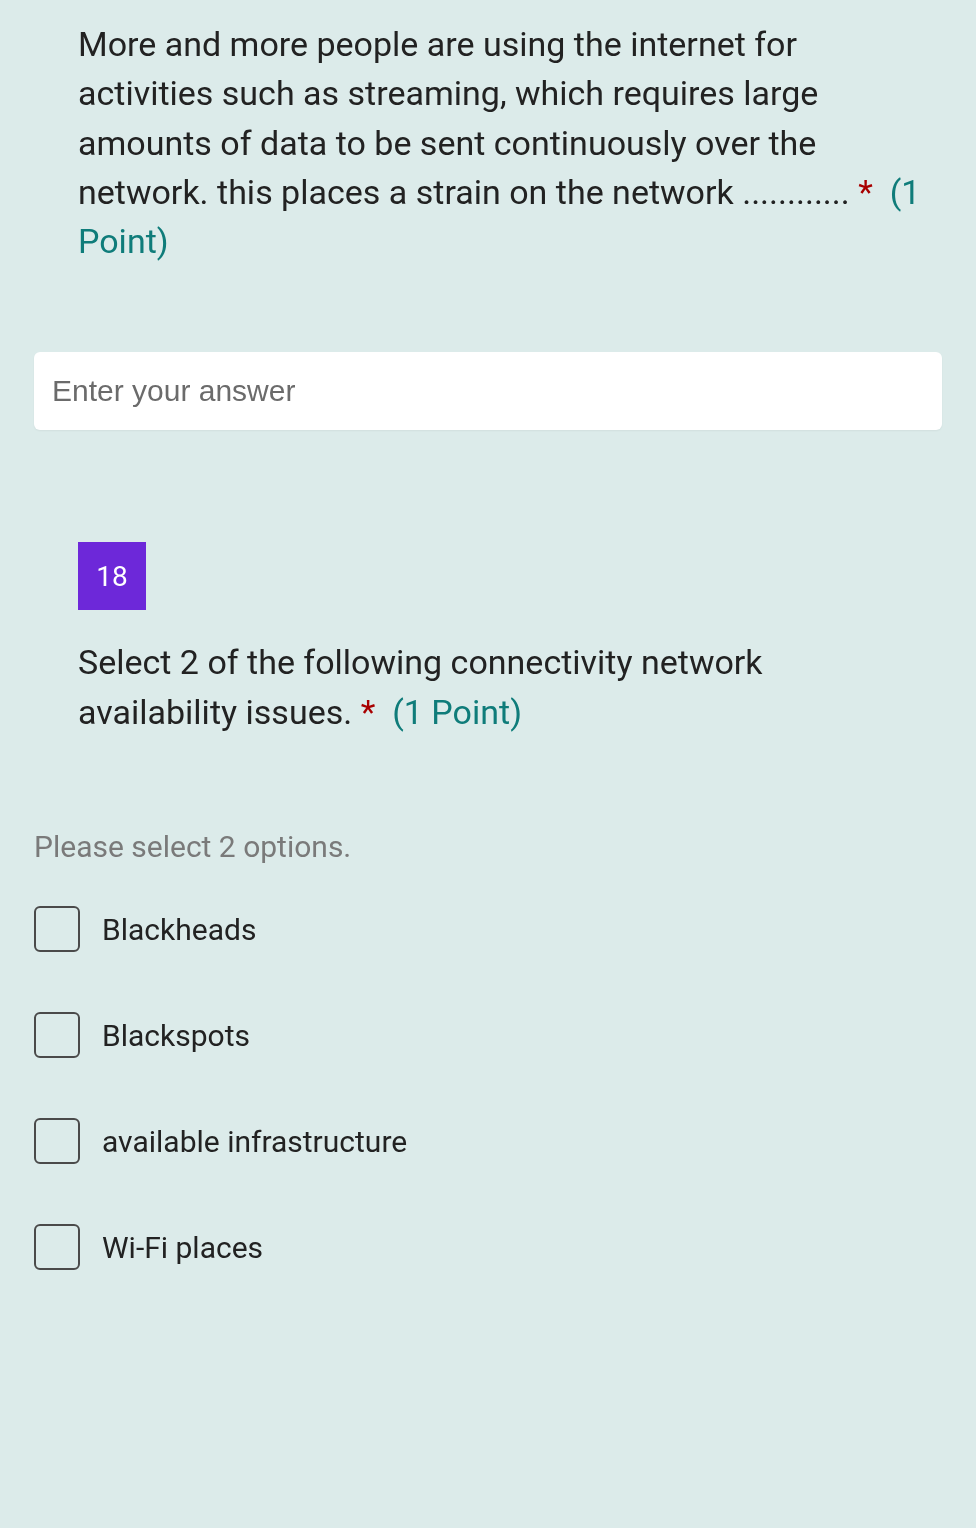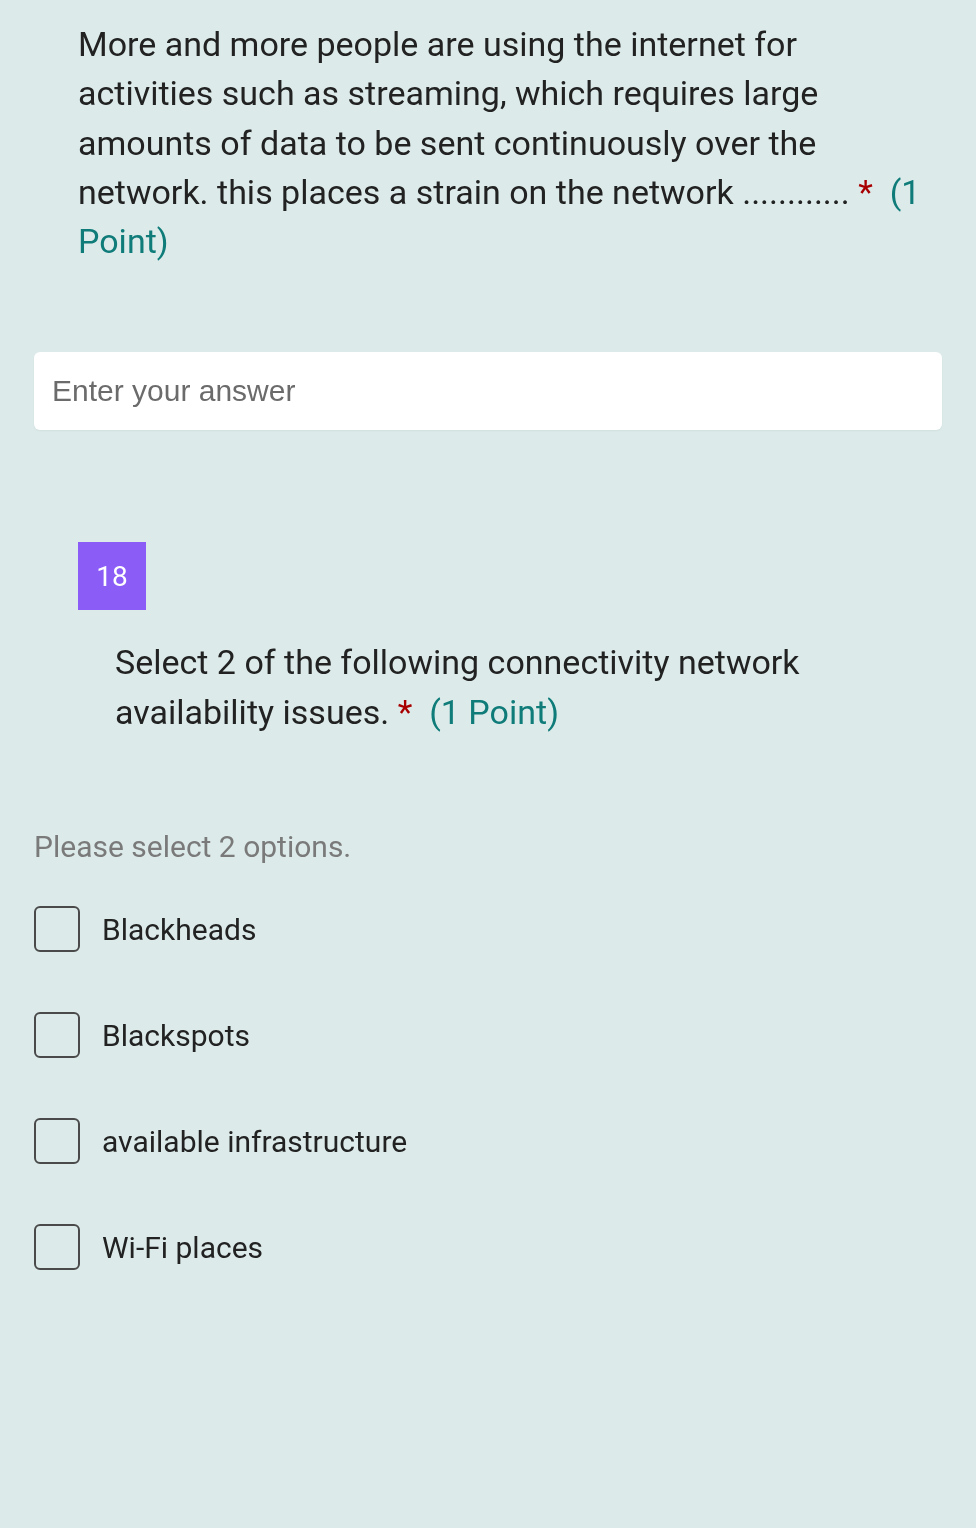"18" .question-number-badge { background-color: #8b5cf6 -> #6d28d9 }
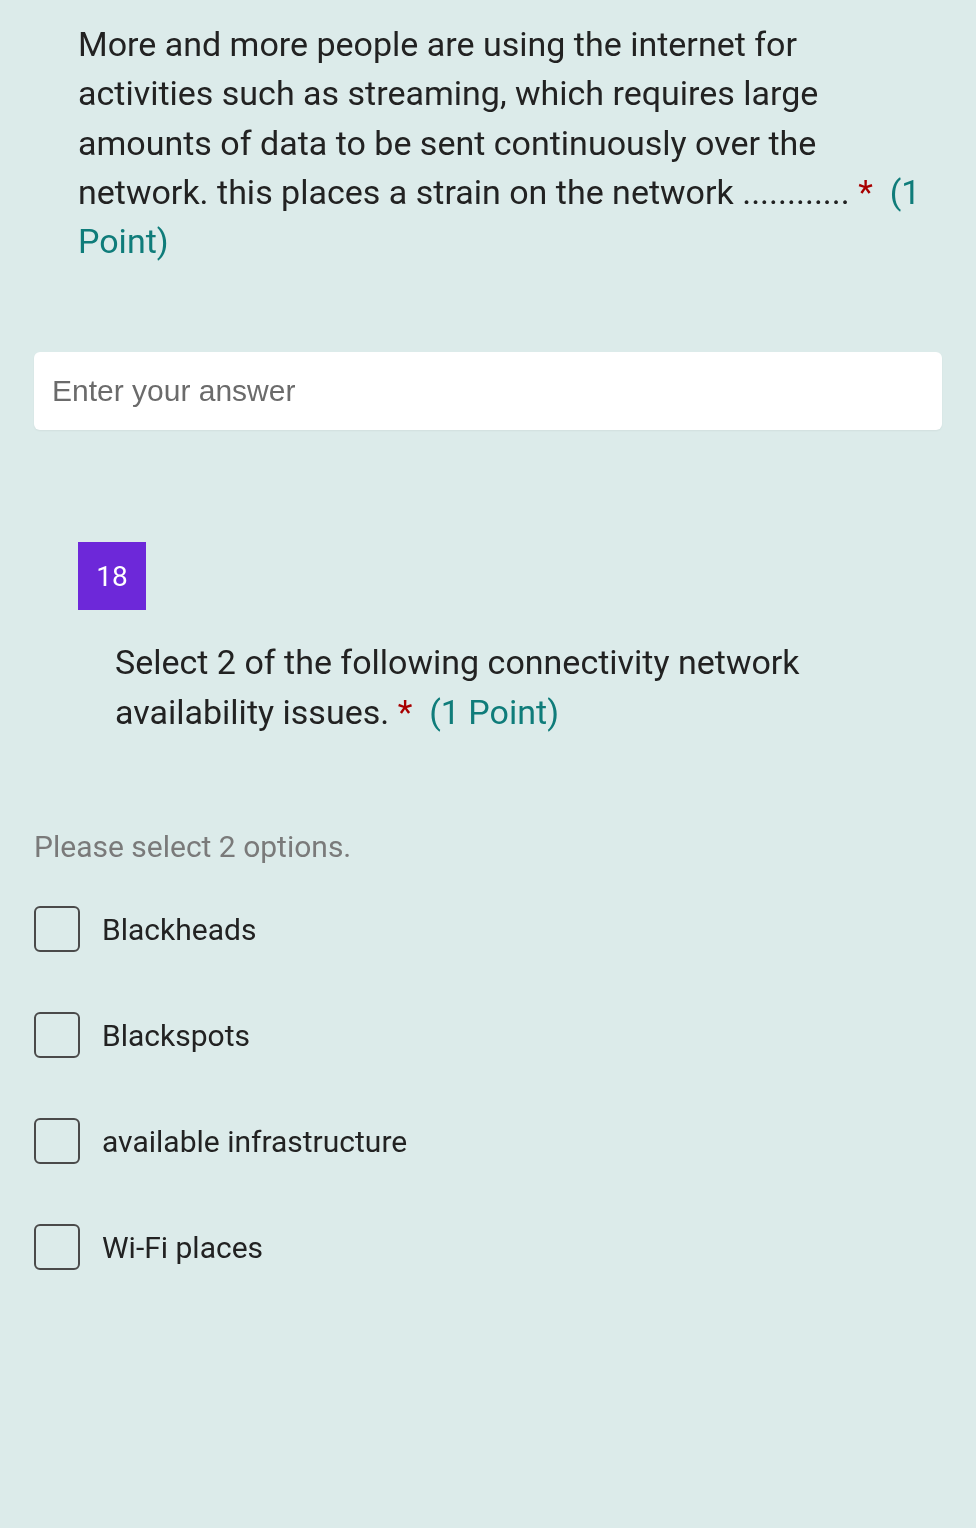"Select 2 of the following" .question-text-2 { margin-left: 37px -> none }
